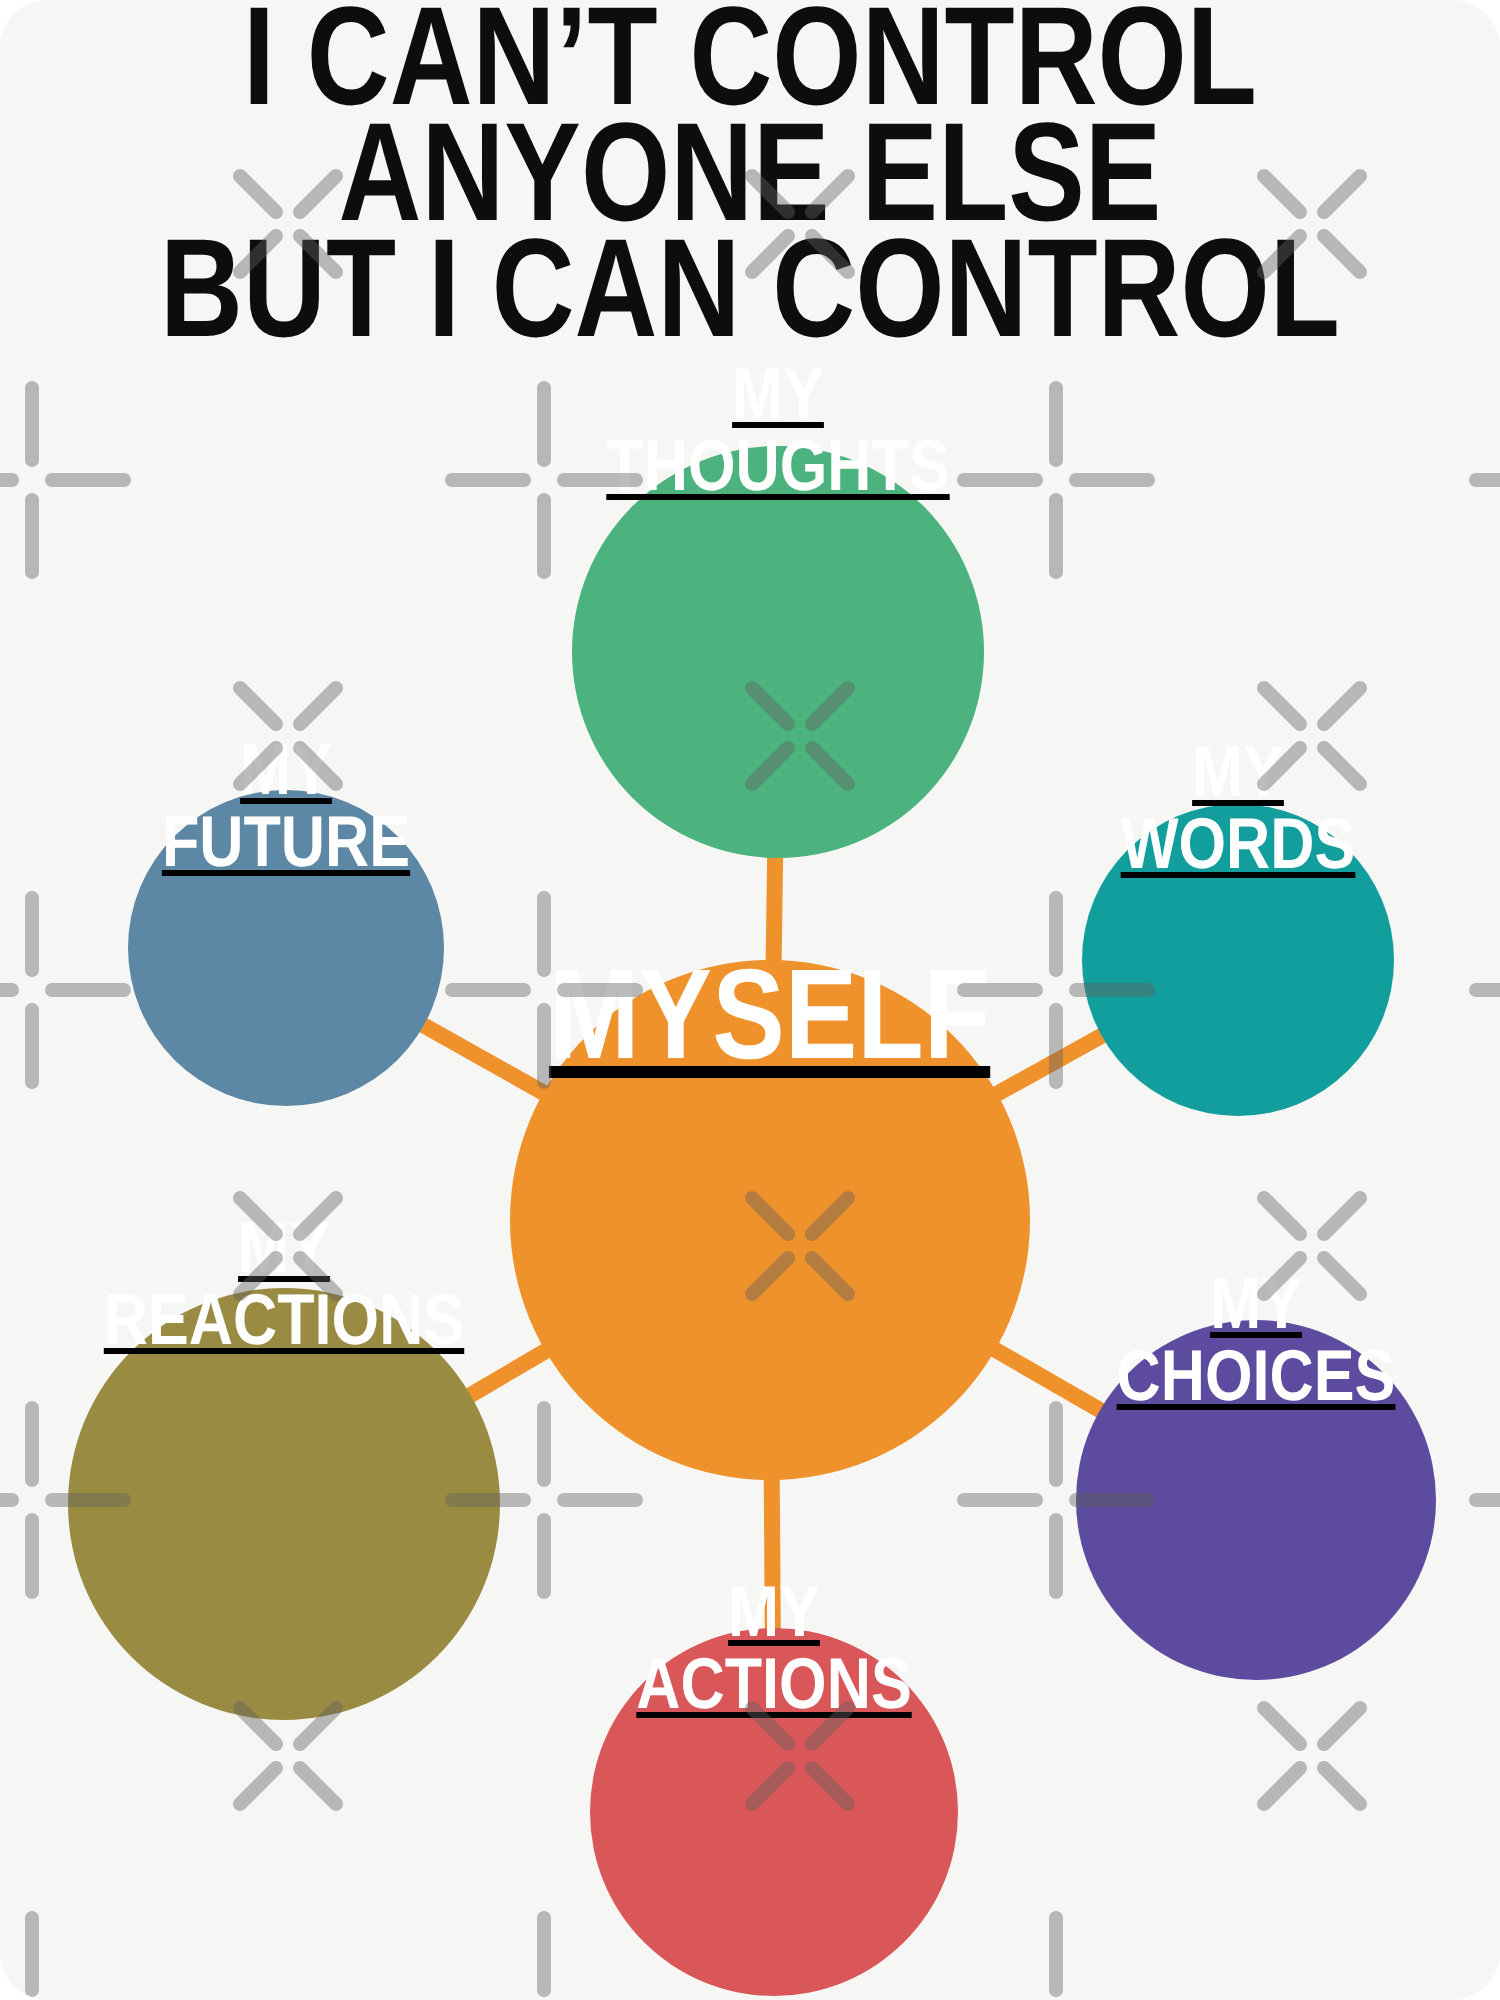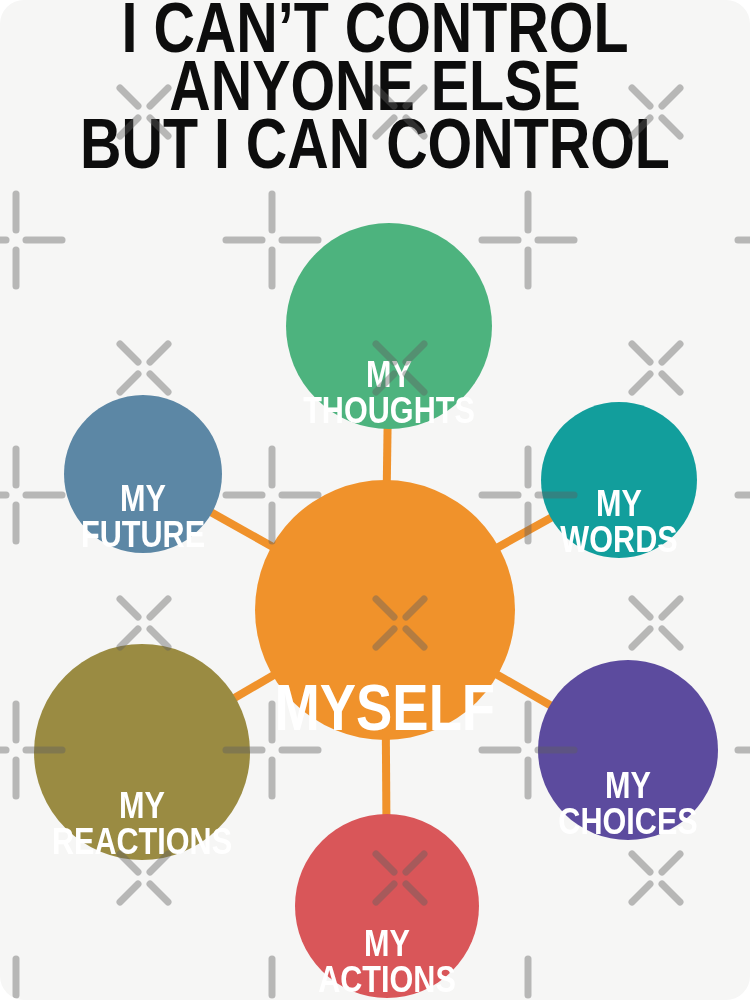"MY" .circle { align-items: flex-end -> flex-start; text-decoration: none -> underline }
